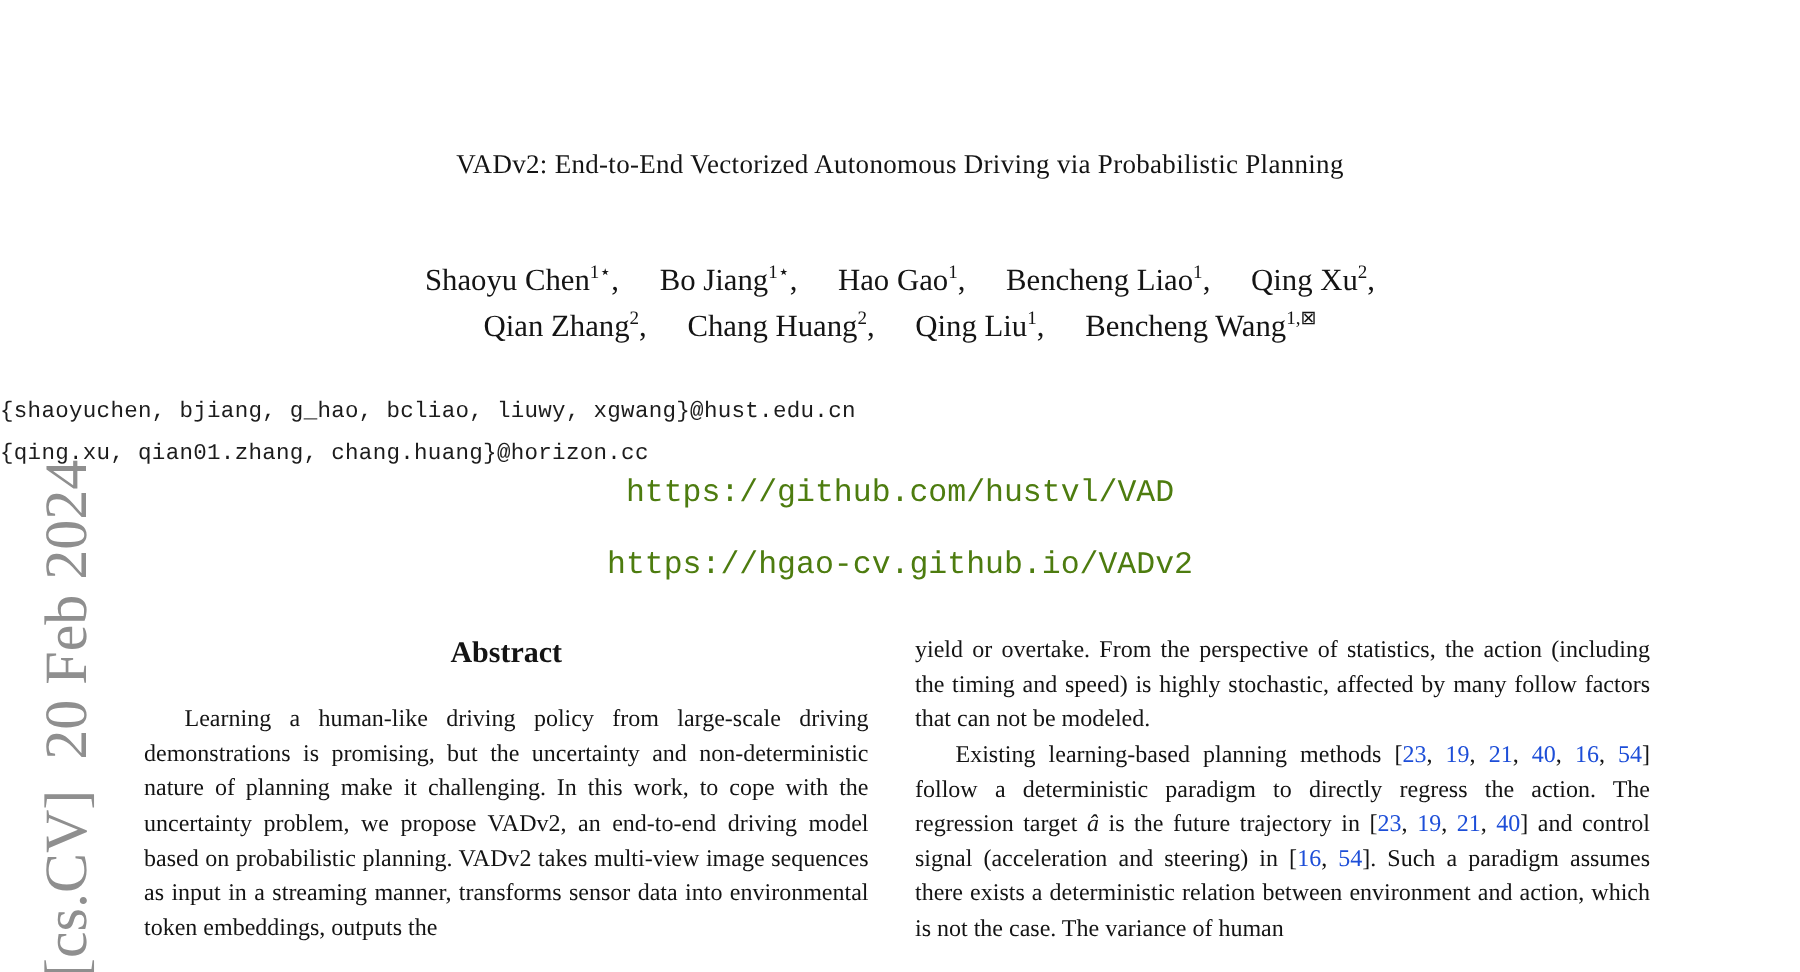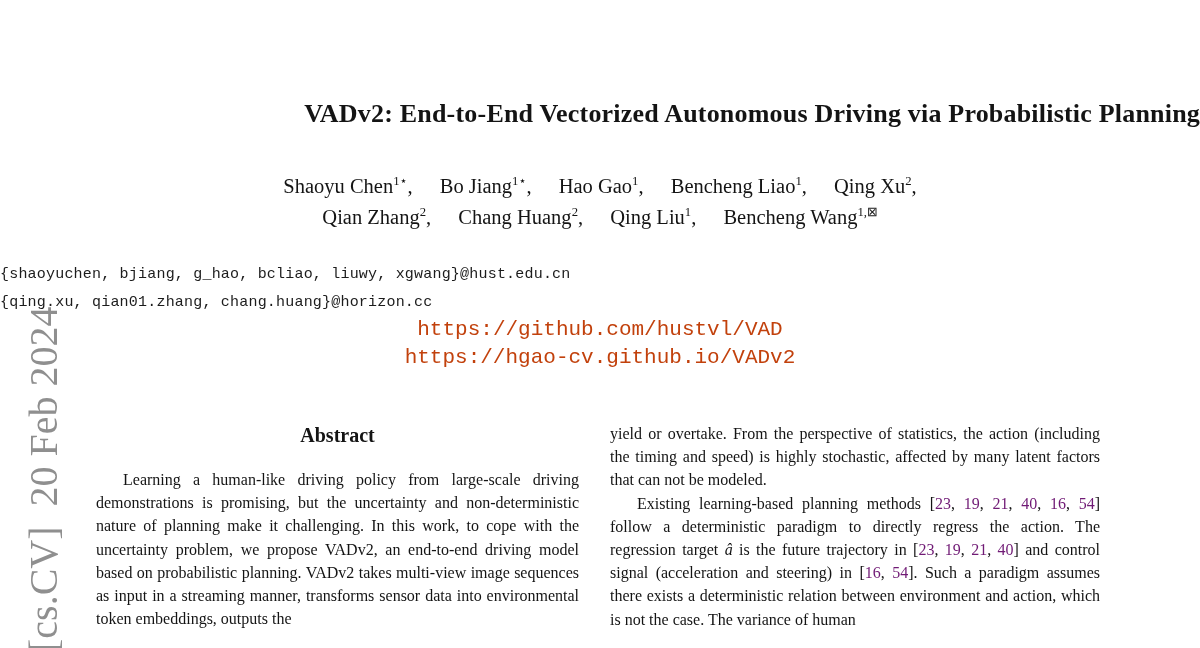"VADv2: End-to-End Vectorized Autonomous" .title { font-size: 26px -> 18px; font-weight: bold -> normal; text-align: right -> center }
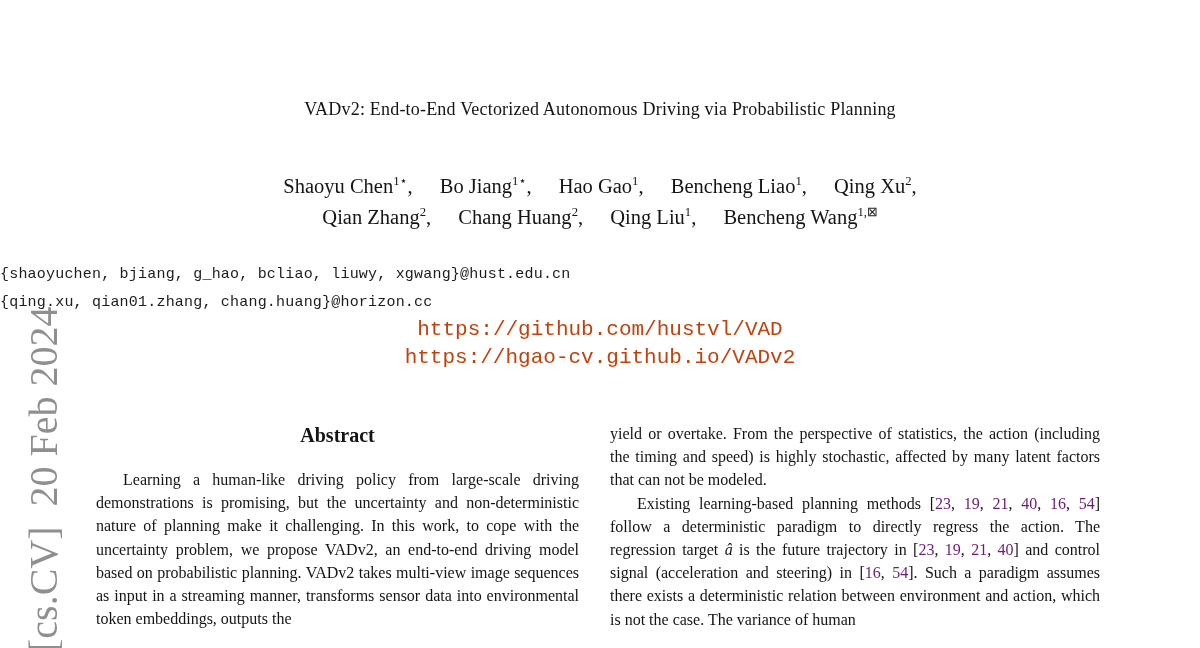"https://github.com/hustvl/VAD" a.link { color: #c2410c -> #4d7c0f }
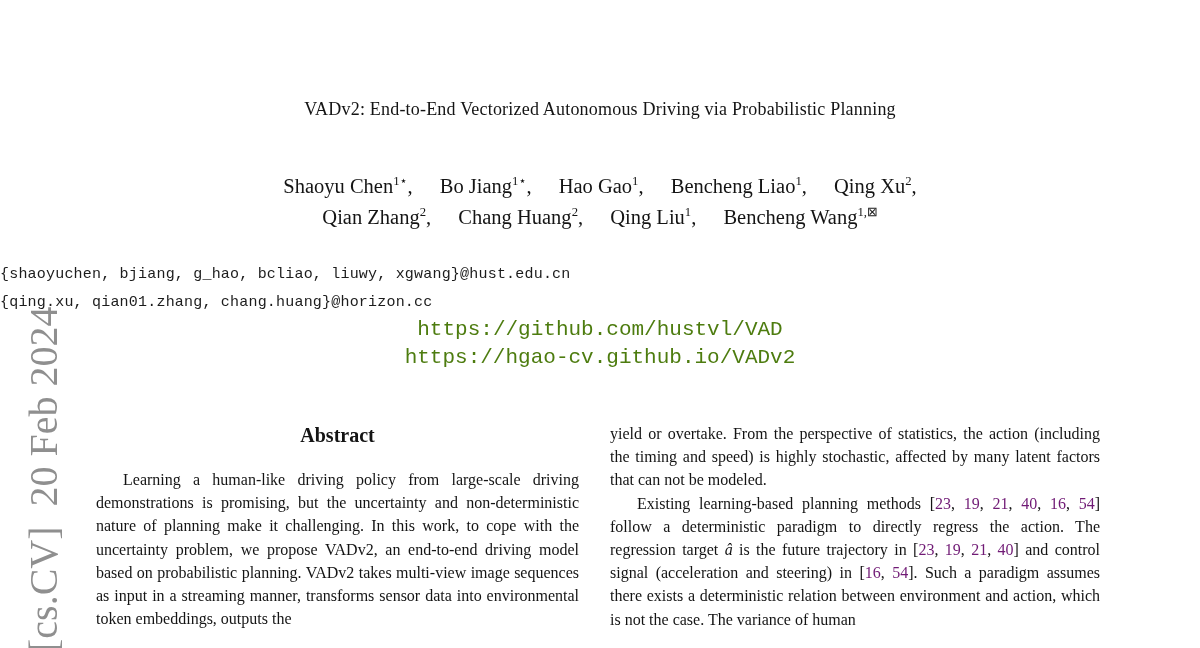"https://hgao-cv.github.io/VADv2" .link2 { top: 346px -> 366px }
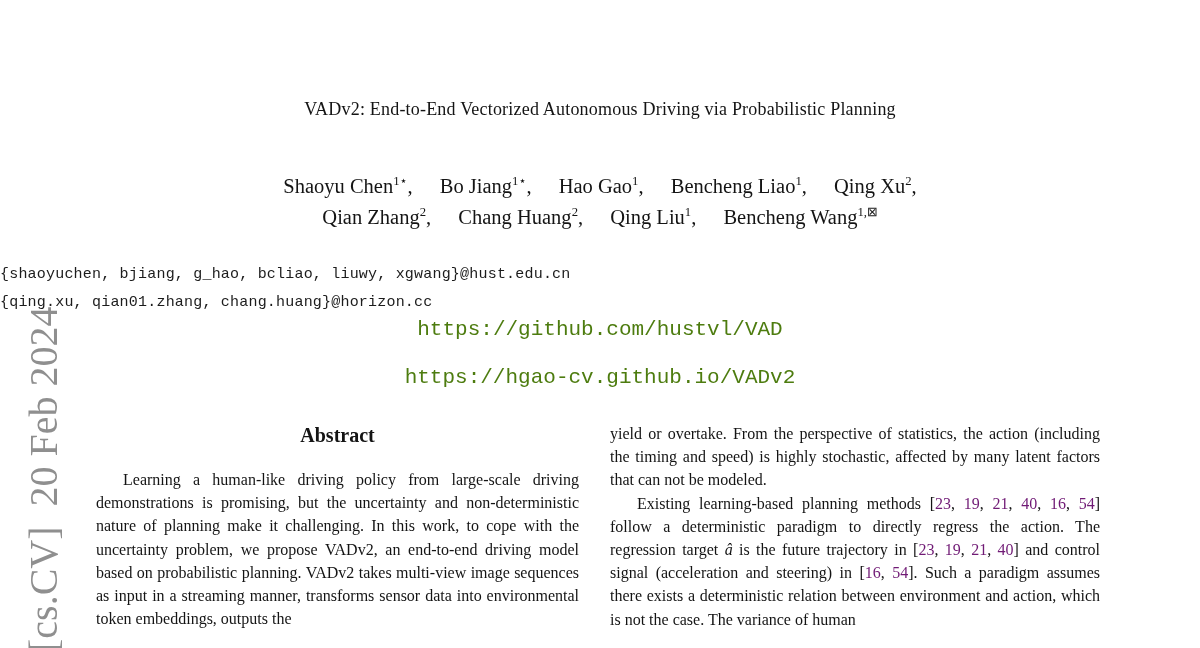"yield or overtake. From the" p { text: latent -> follow }
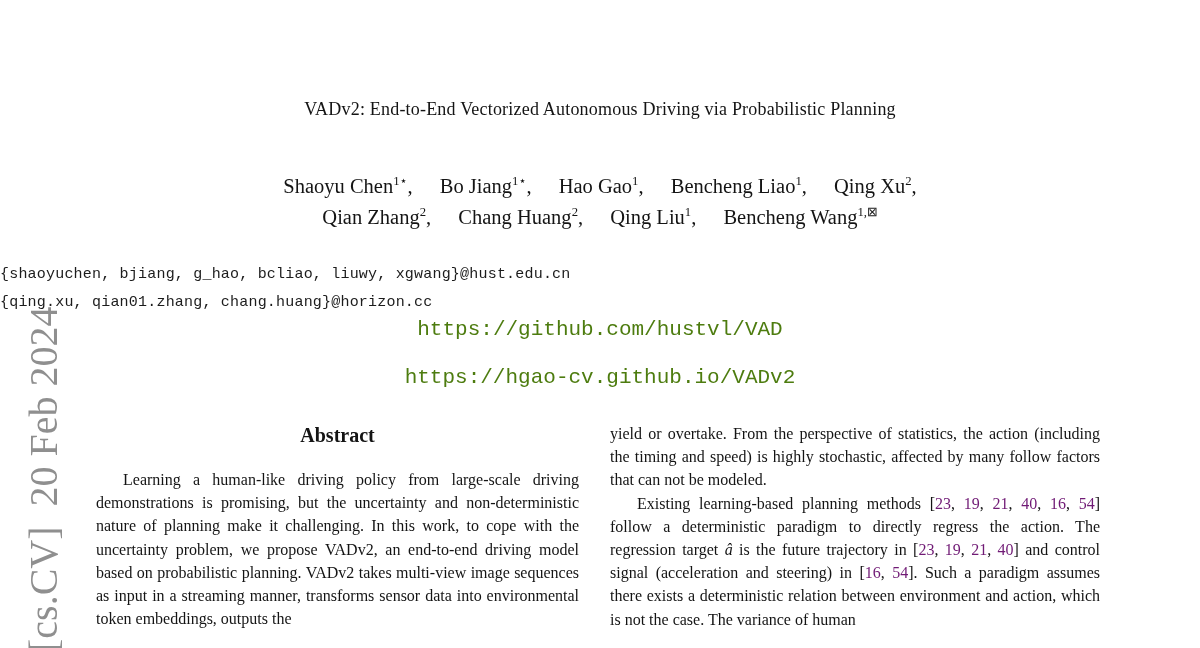"23" .cite { color: #701a75 -> #1d4ed8 }
